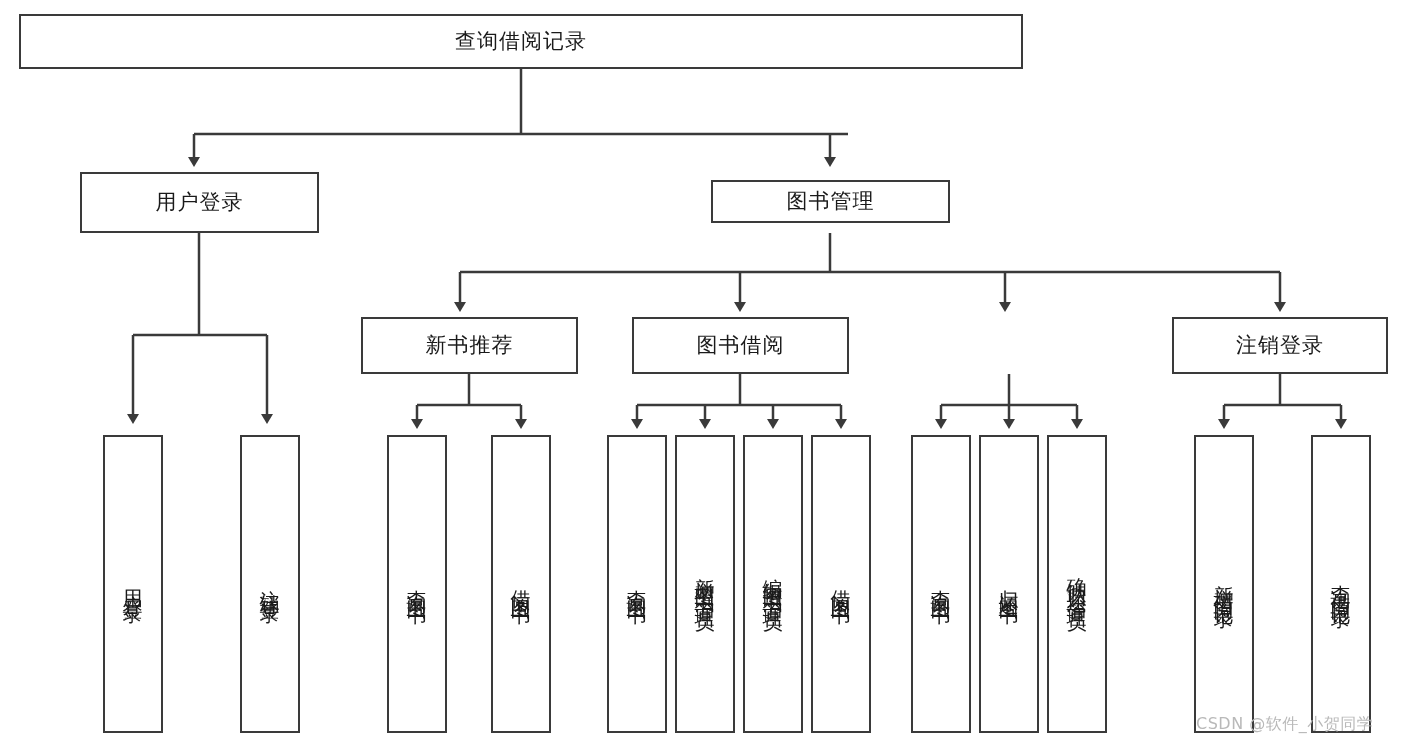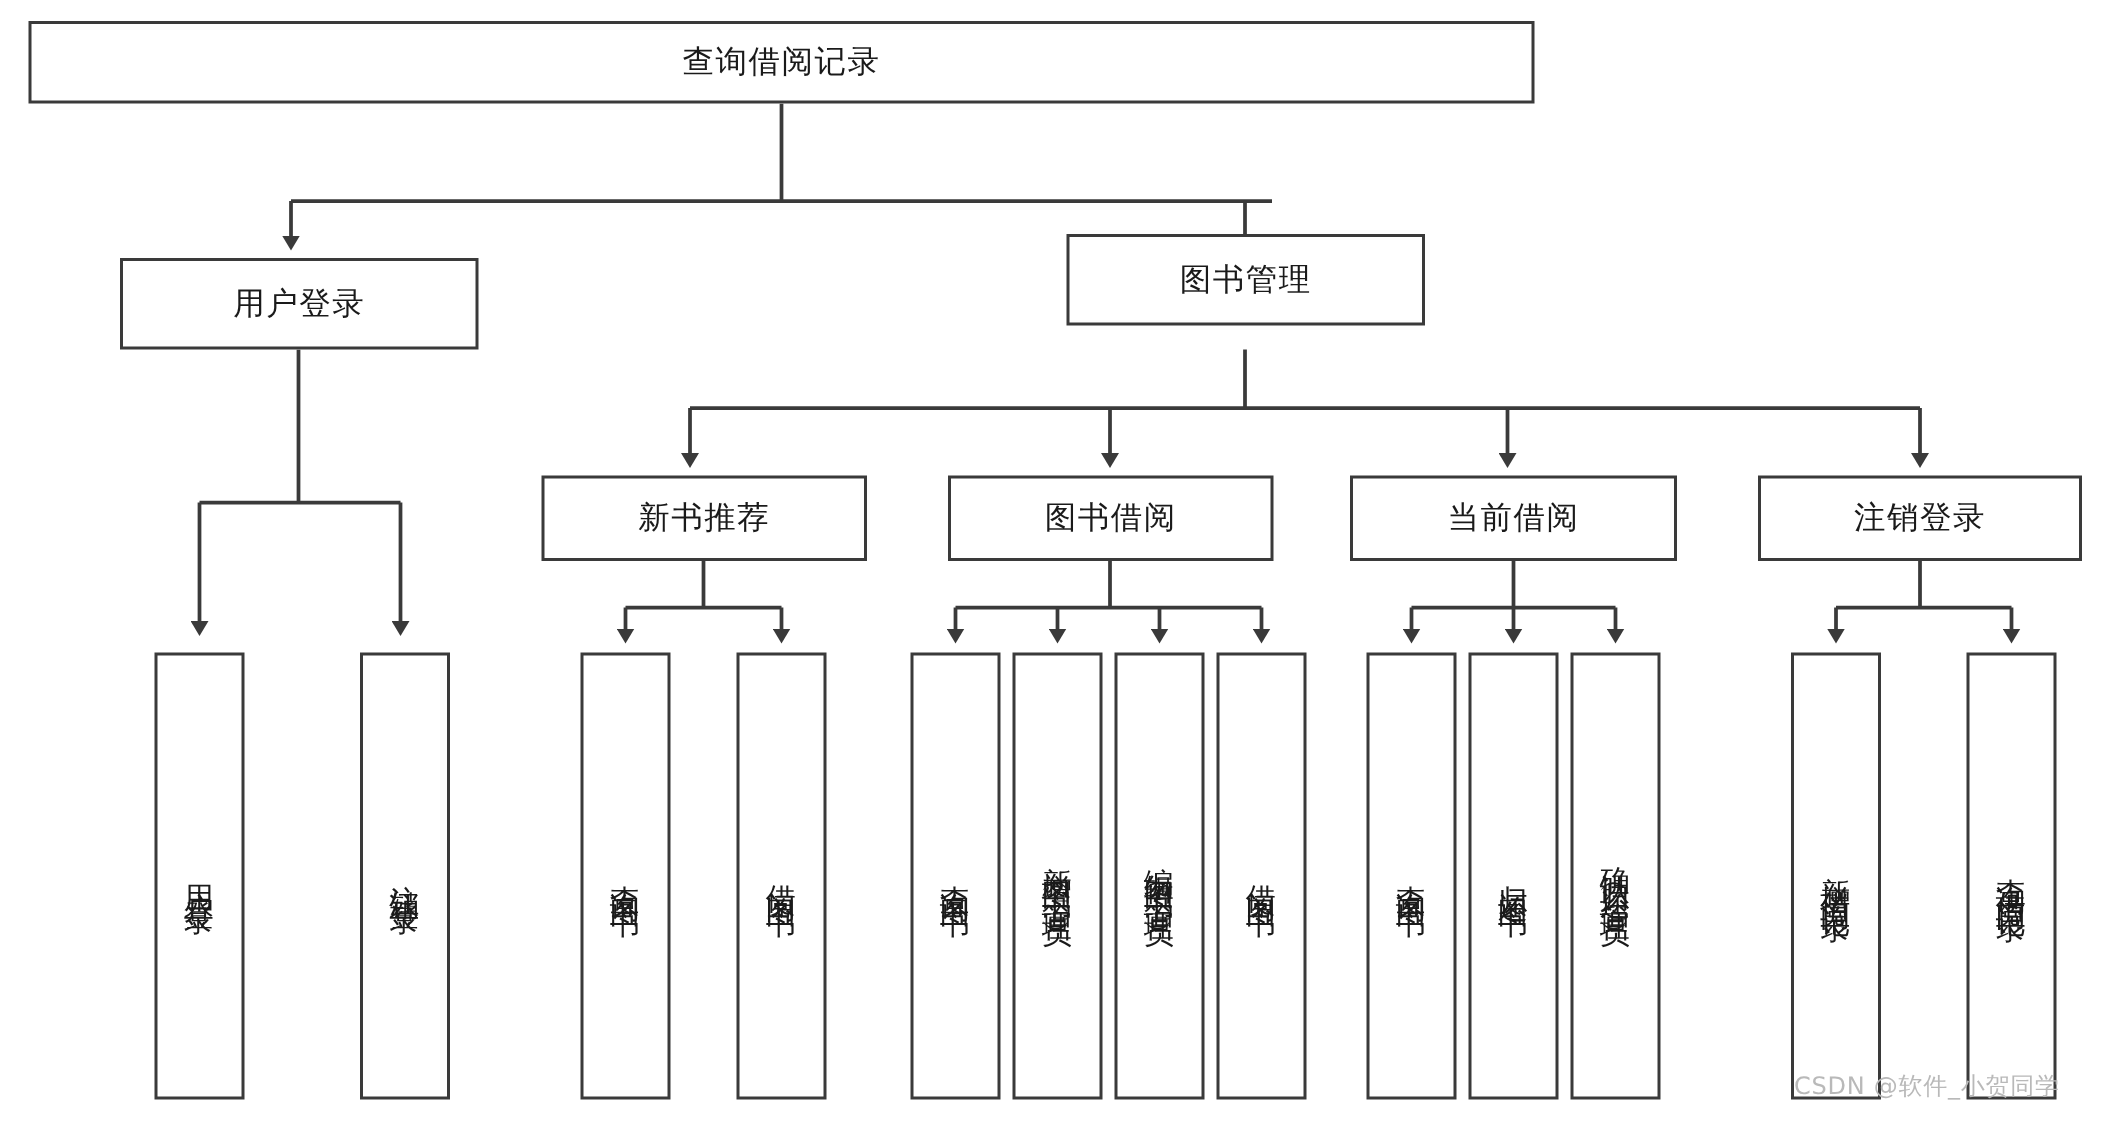"图书管理" div.node { height: 61px -> 43px; top: 156px -> 180px }
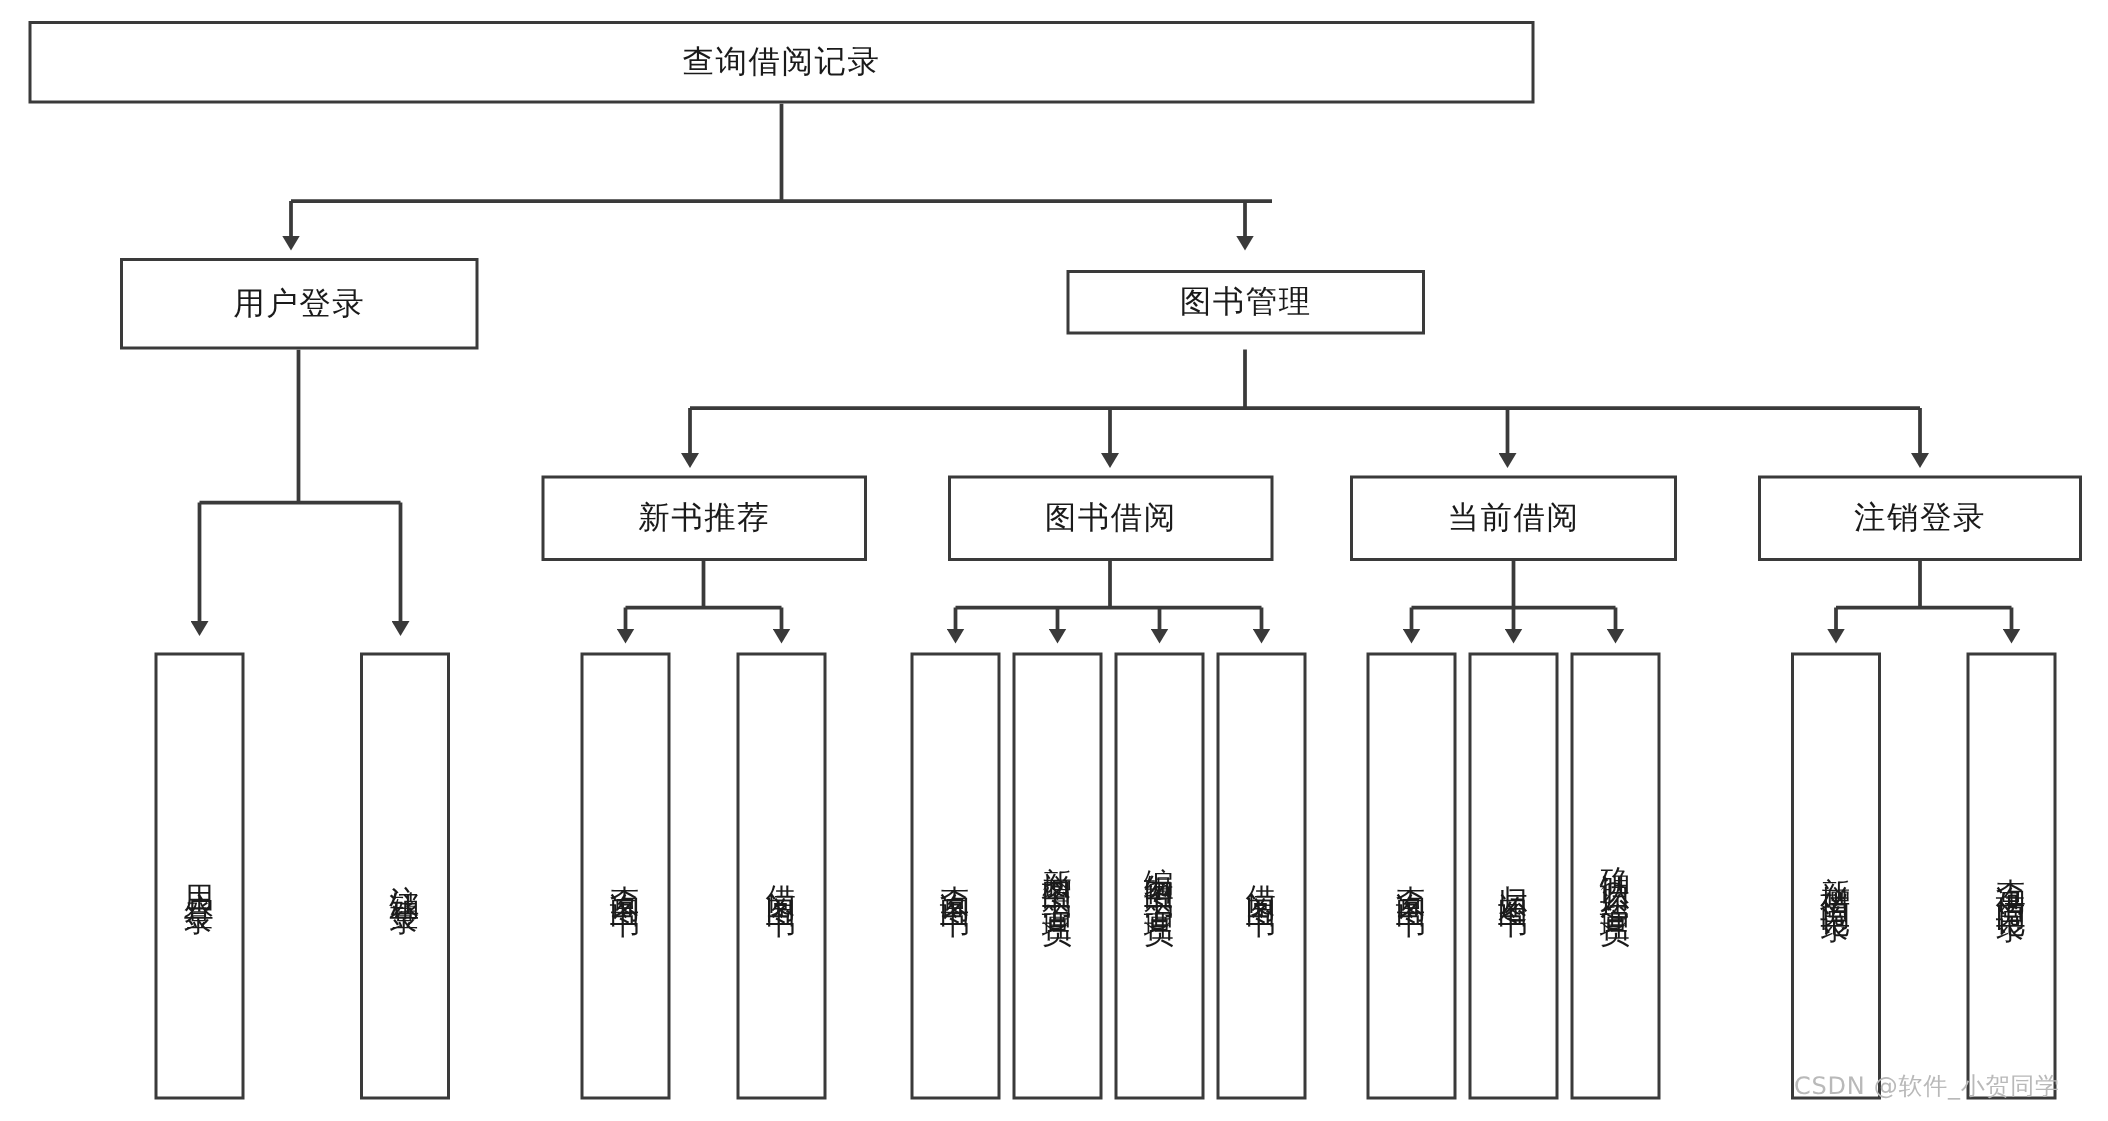"当前借阅" div.node { html: <div> <span>当前借阅</span> </div> -> none }
